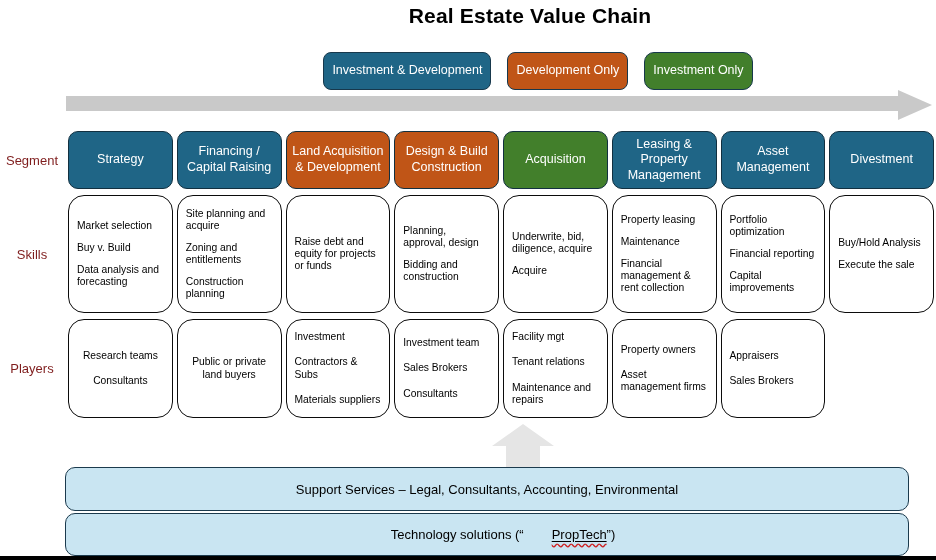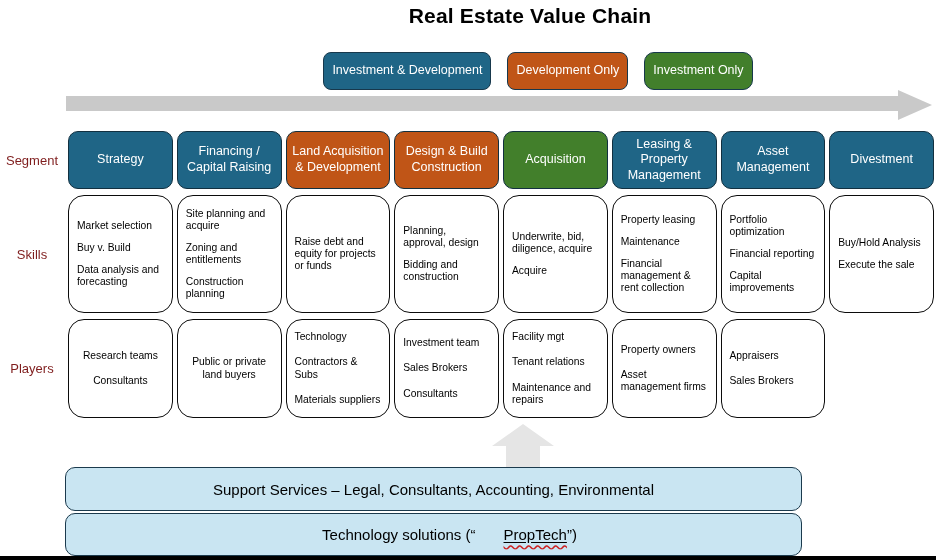"Technology" p { text: Technology -> Investment }
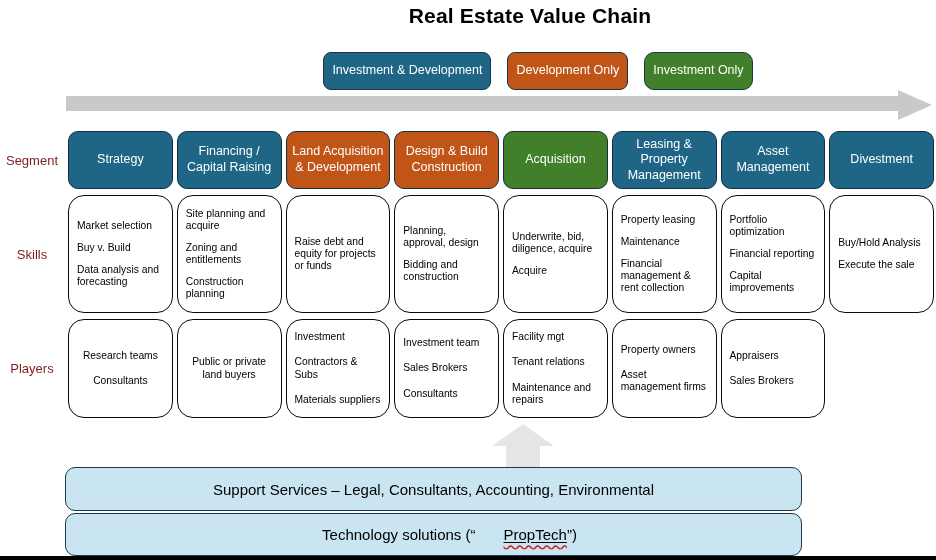"Support Services – Legal, Consultants," .bar { font-size: 15px -> 13px; width: 737px -> 844px }
